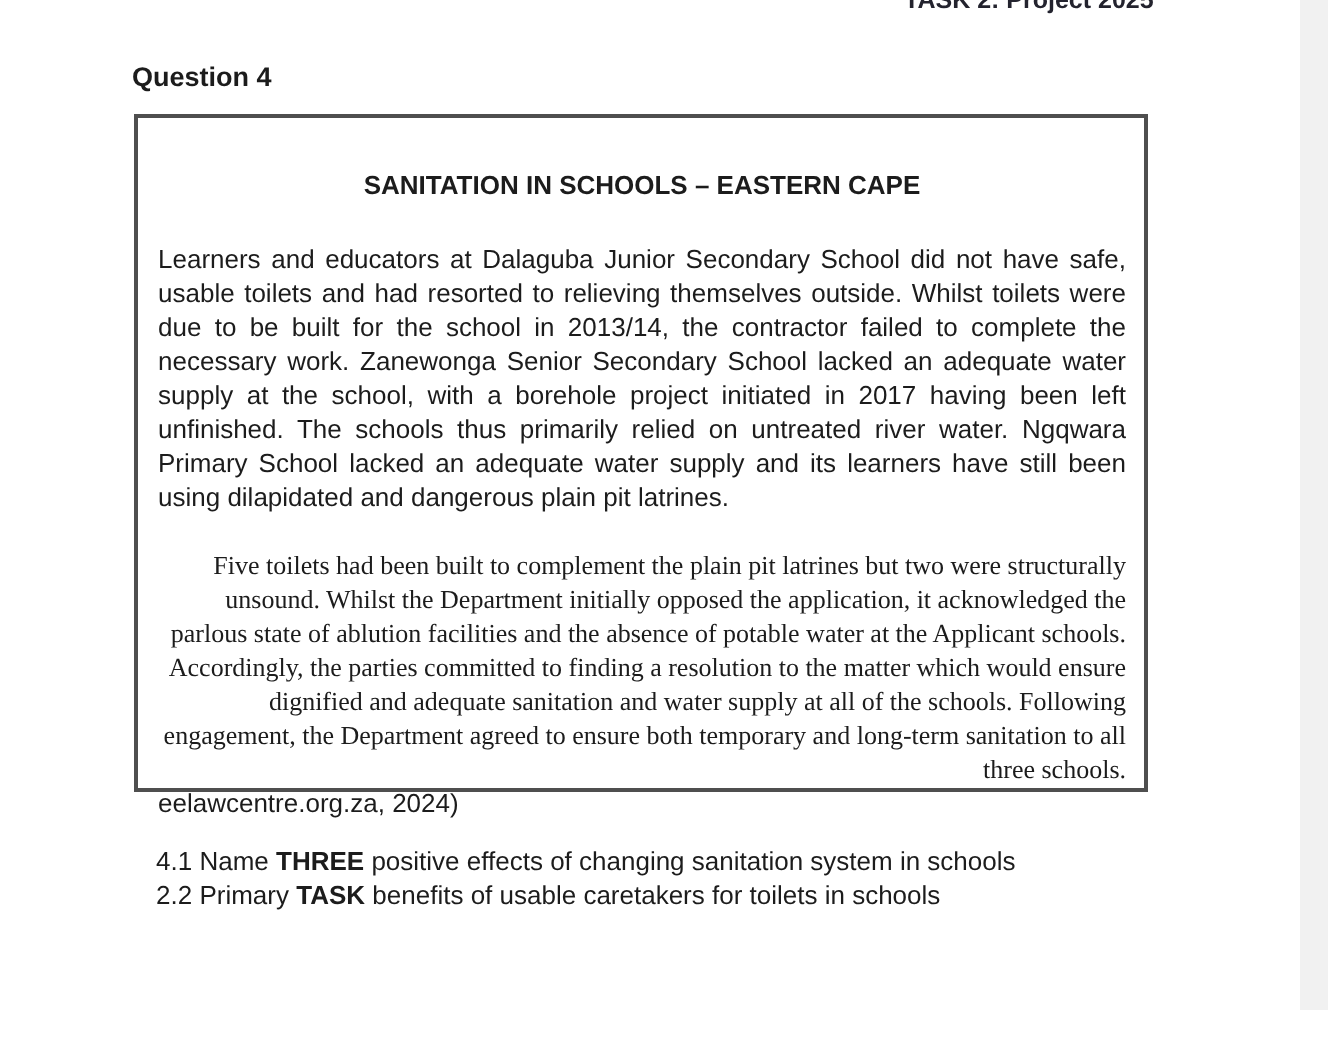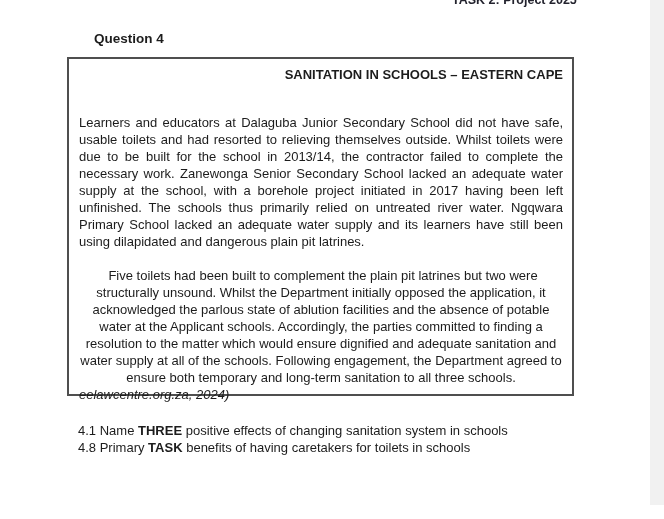"Question 4" .question-heading { left: 94px -> 66px }
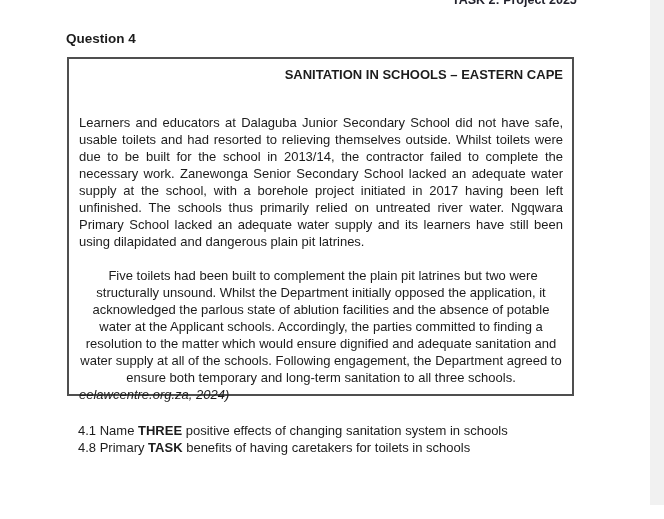"SANITATION IN SCHOOLS – EASTERN" .case-title { margin-top: 1px -> 19px; text-align: right -> center }
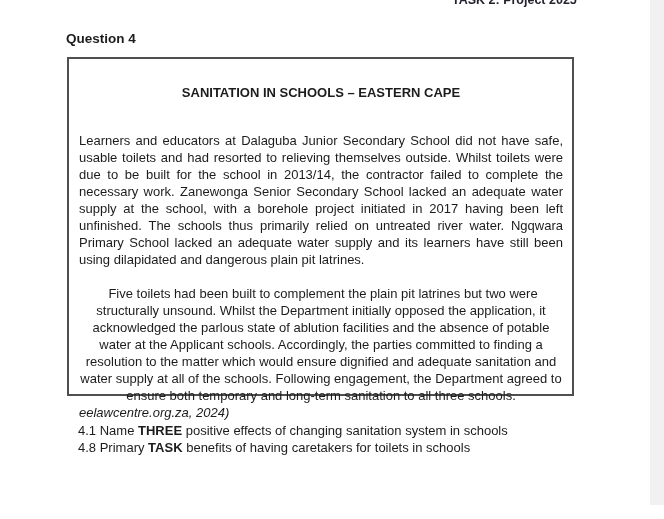"Learners and educators at Dalaguba" .para1 { margin-top: 31px -> 20px }
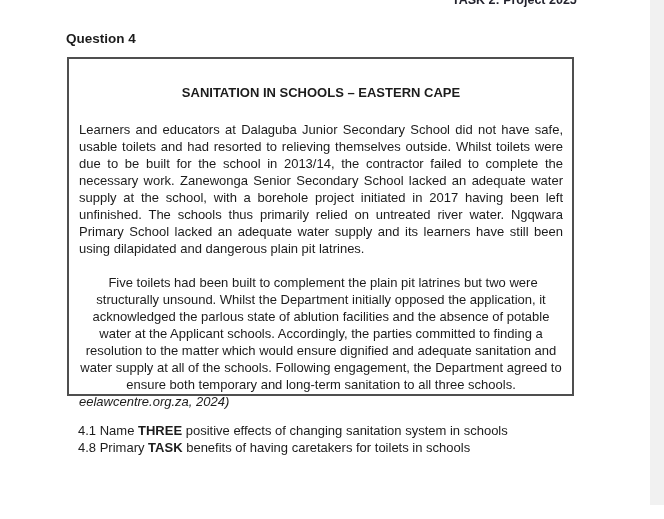"Five toilets had been built" .para2 { font-family: none -> Liberation Serif, serif; text-align: center -> right }
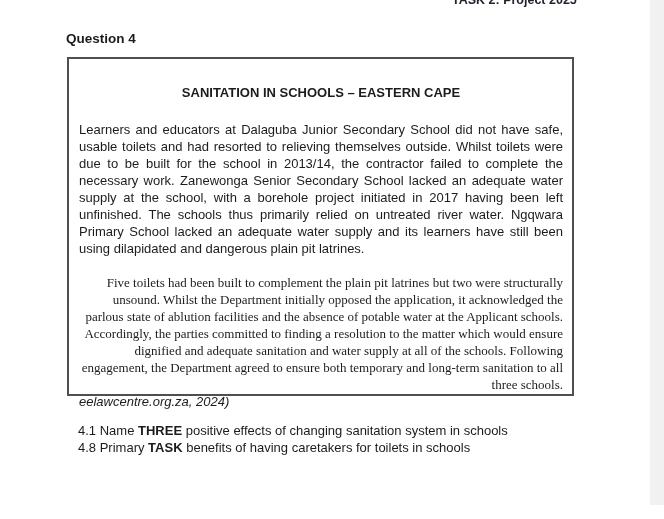"eelawcentre.org.za, 2024)" .source-line2 { font-style: italic -> none }
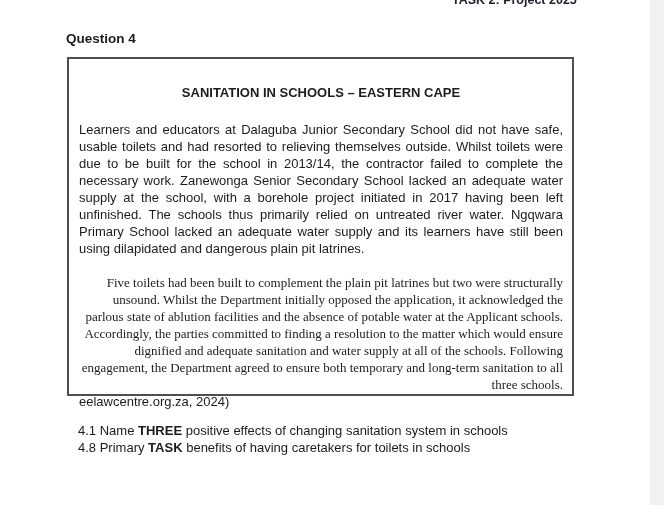"4.8" span { text: 4.8 -> 2.2 }
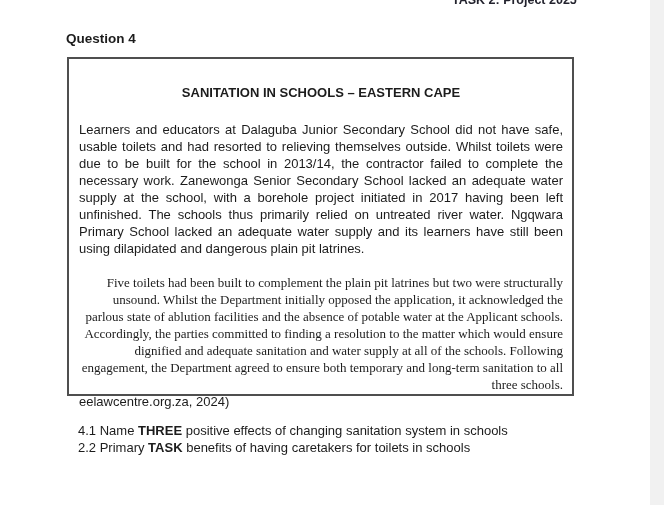"benefits of having caretakers for" span { text: having -> usable }
